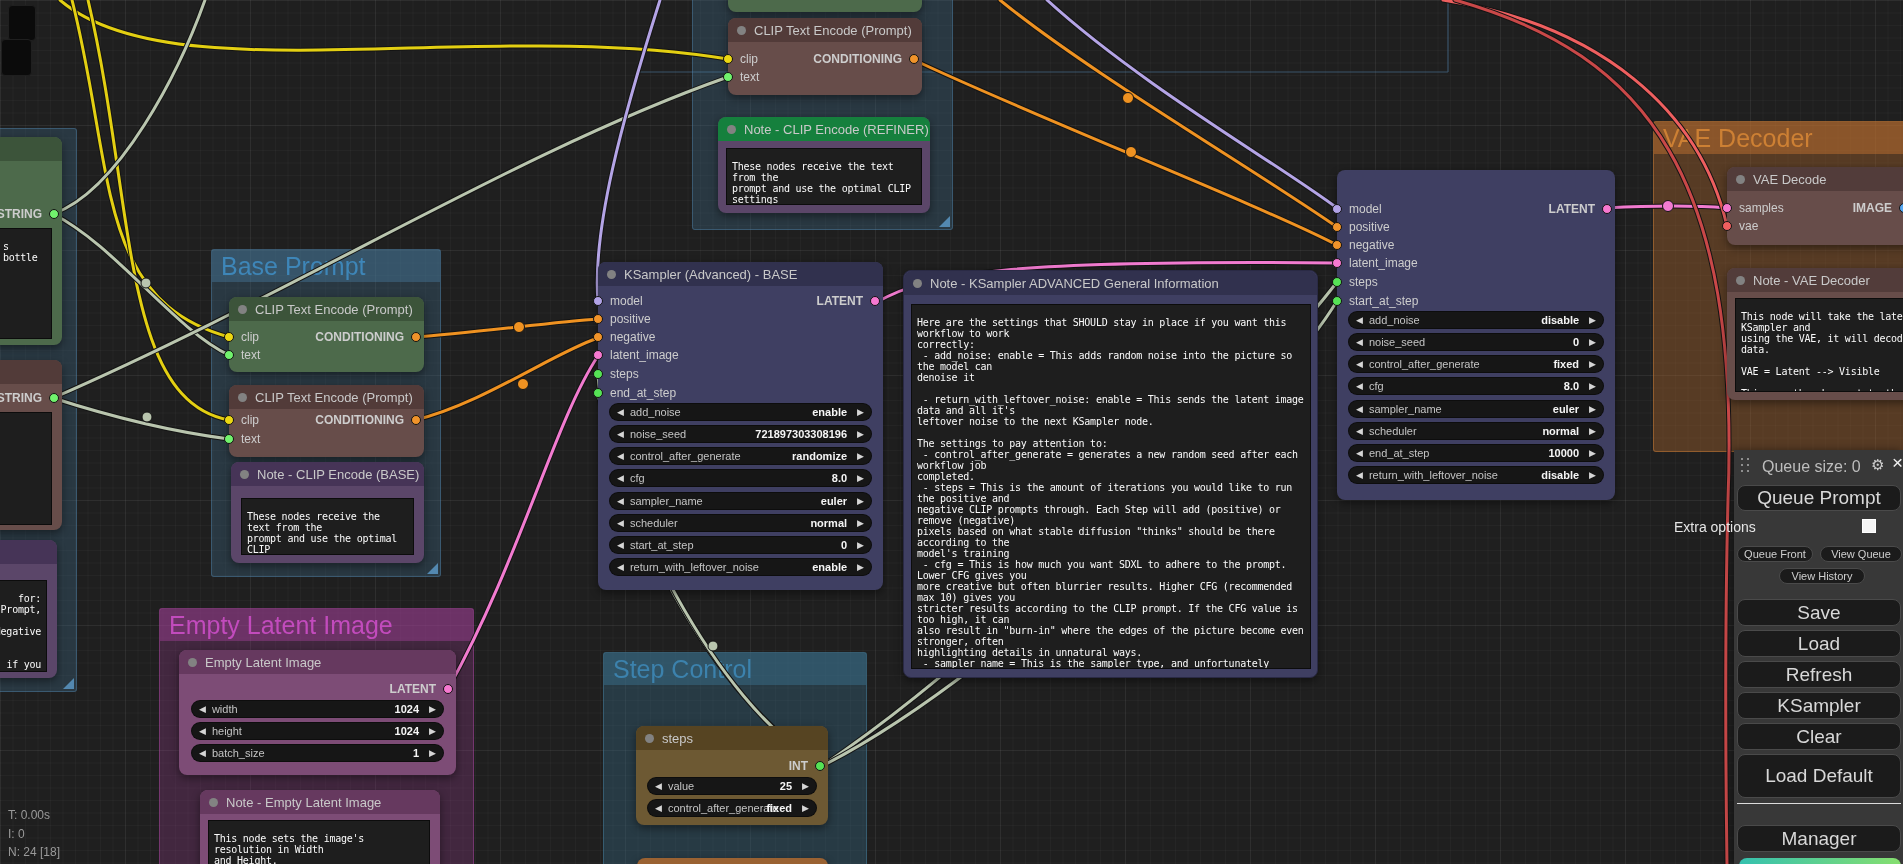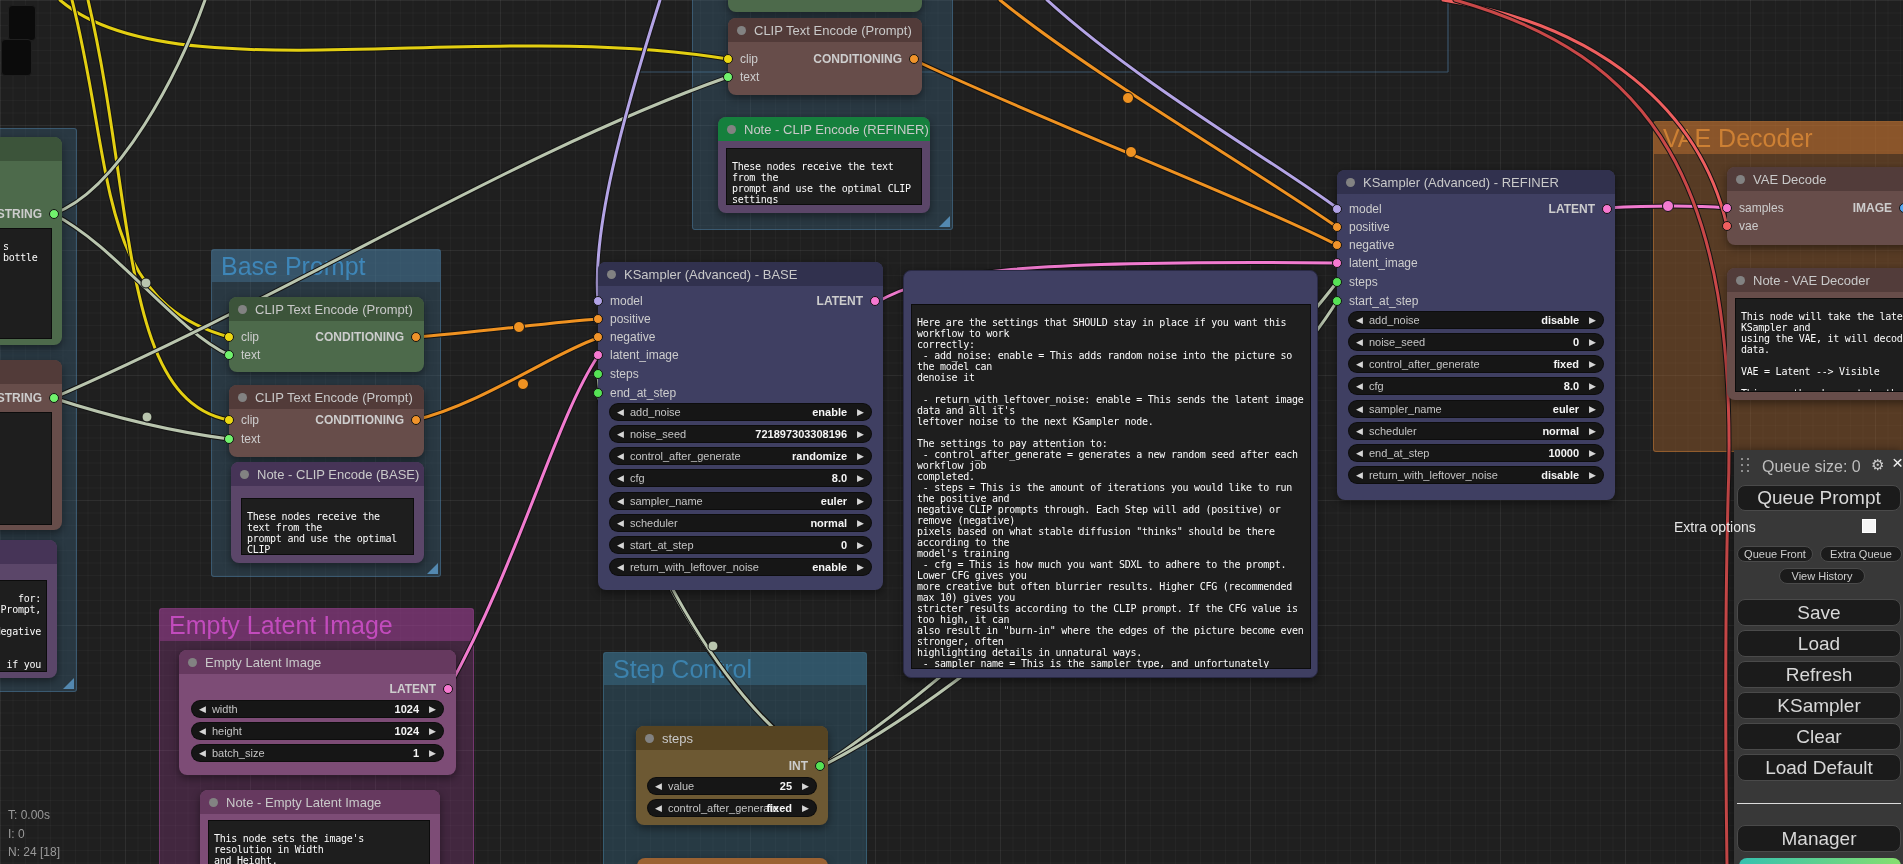"KSampler (Advanced) - REFINER" div.nhead { html: <div> <span></span> <span>KSampler (Advanced) - REFINER</span> </div> -> none }
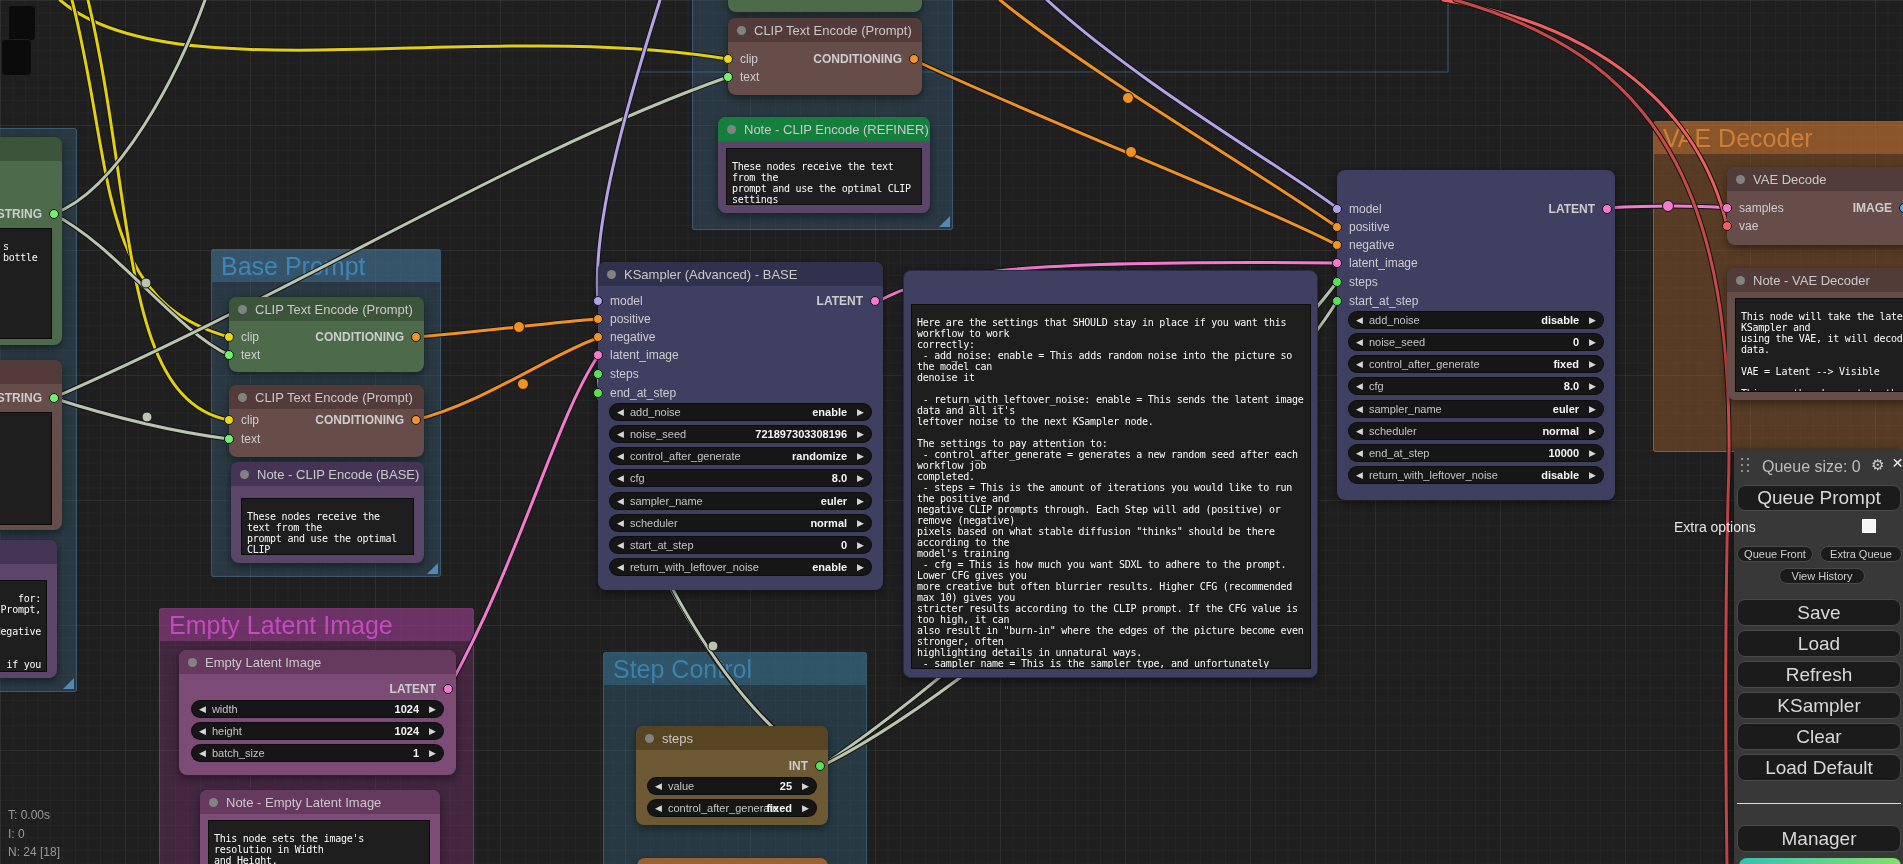"Note - KSampler ADVANCED General" div.nhead { html: none -> <div> <span></span> <span>Note - KSampler ADVANCED General Information</span> </div> }
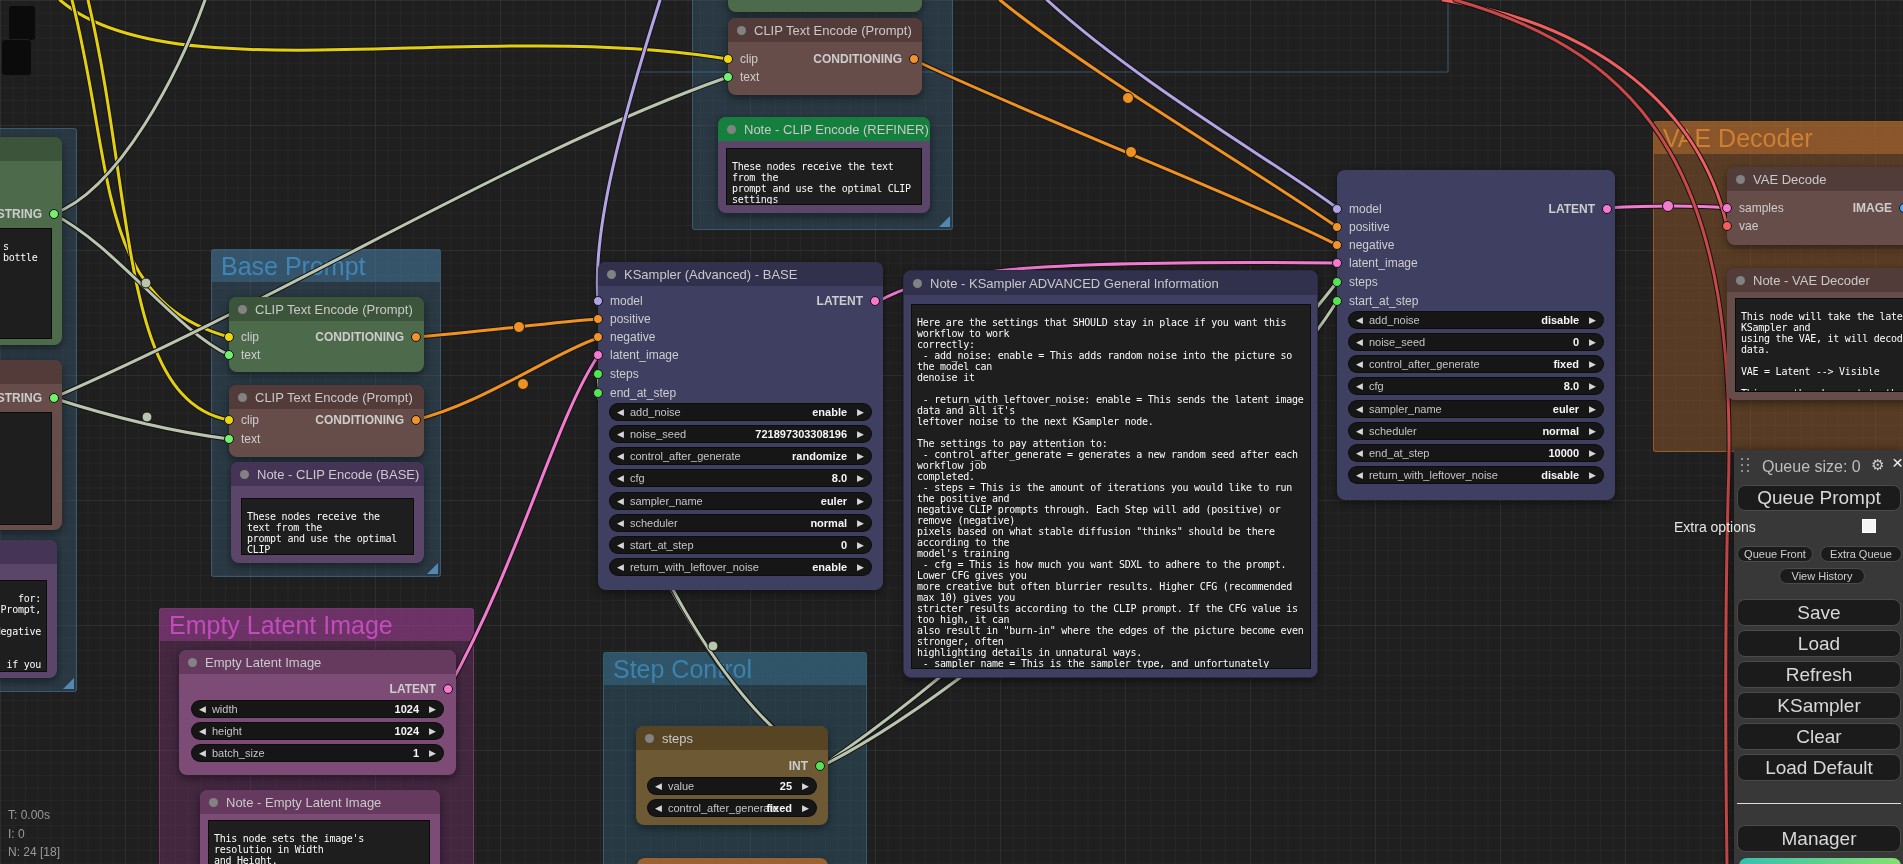"Extra Queue" div.msm { text: Extra -> View }
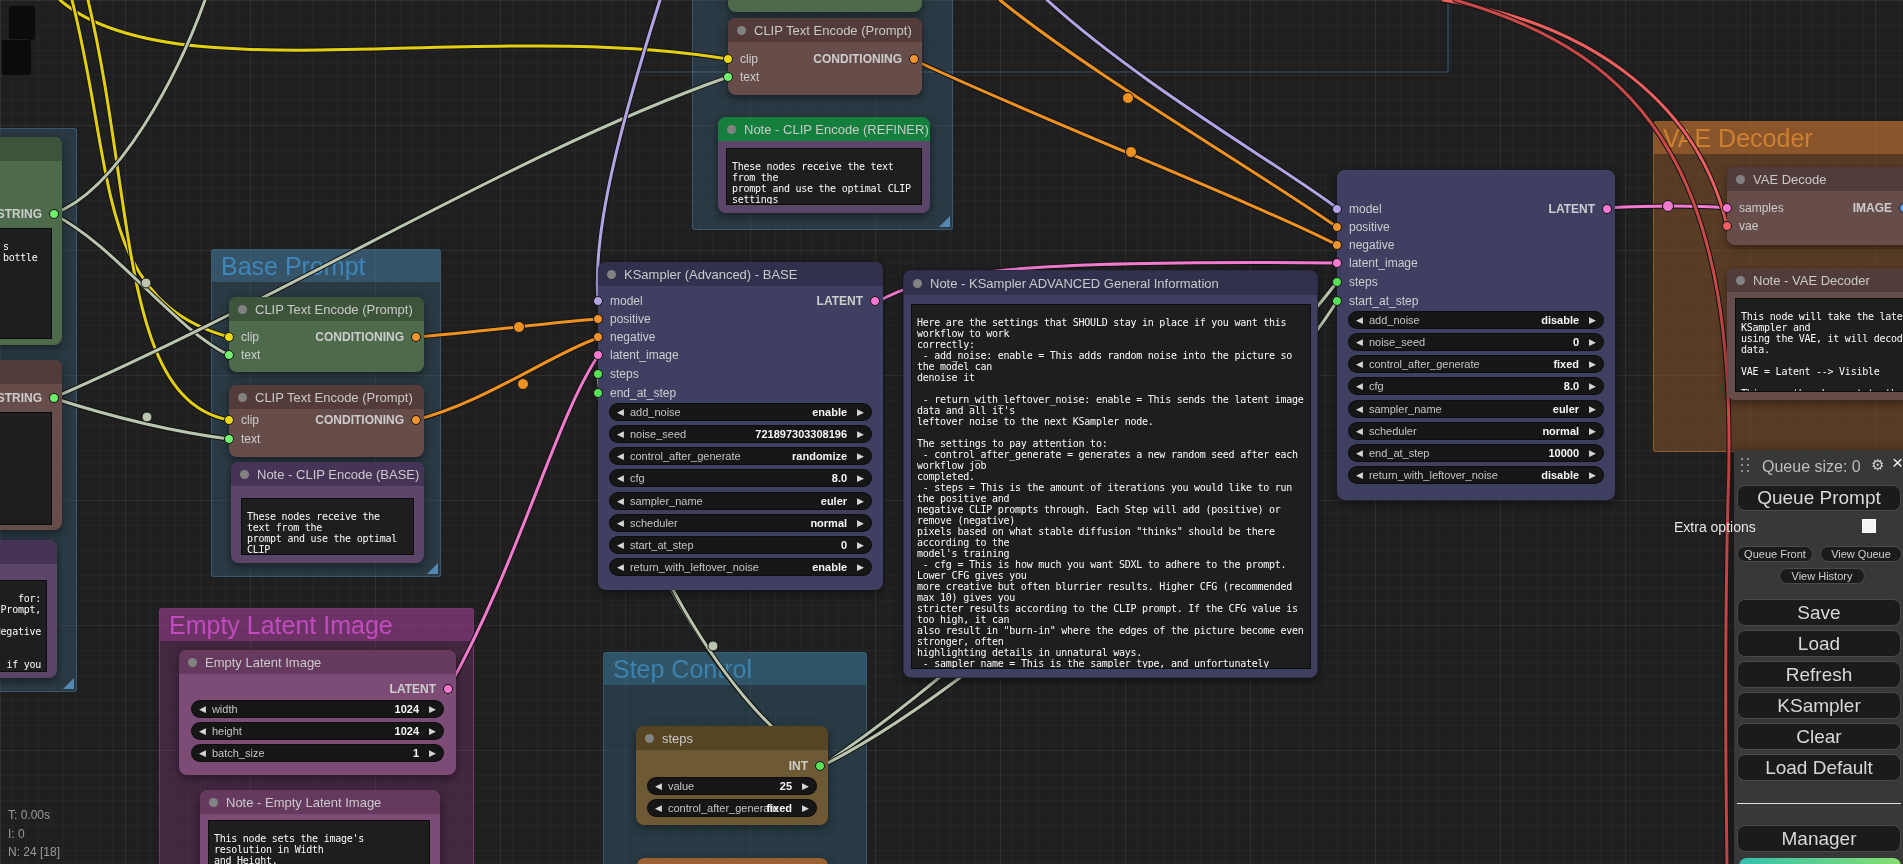"Load Default" div.mbtn { height: 27px -> 44px }
